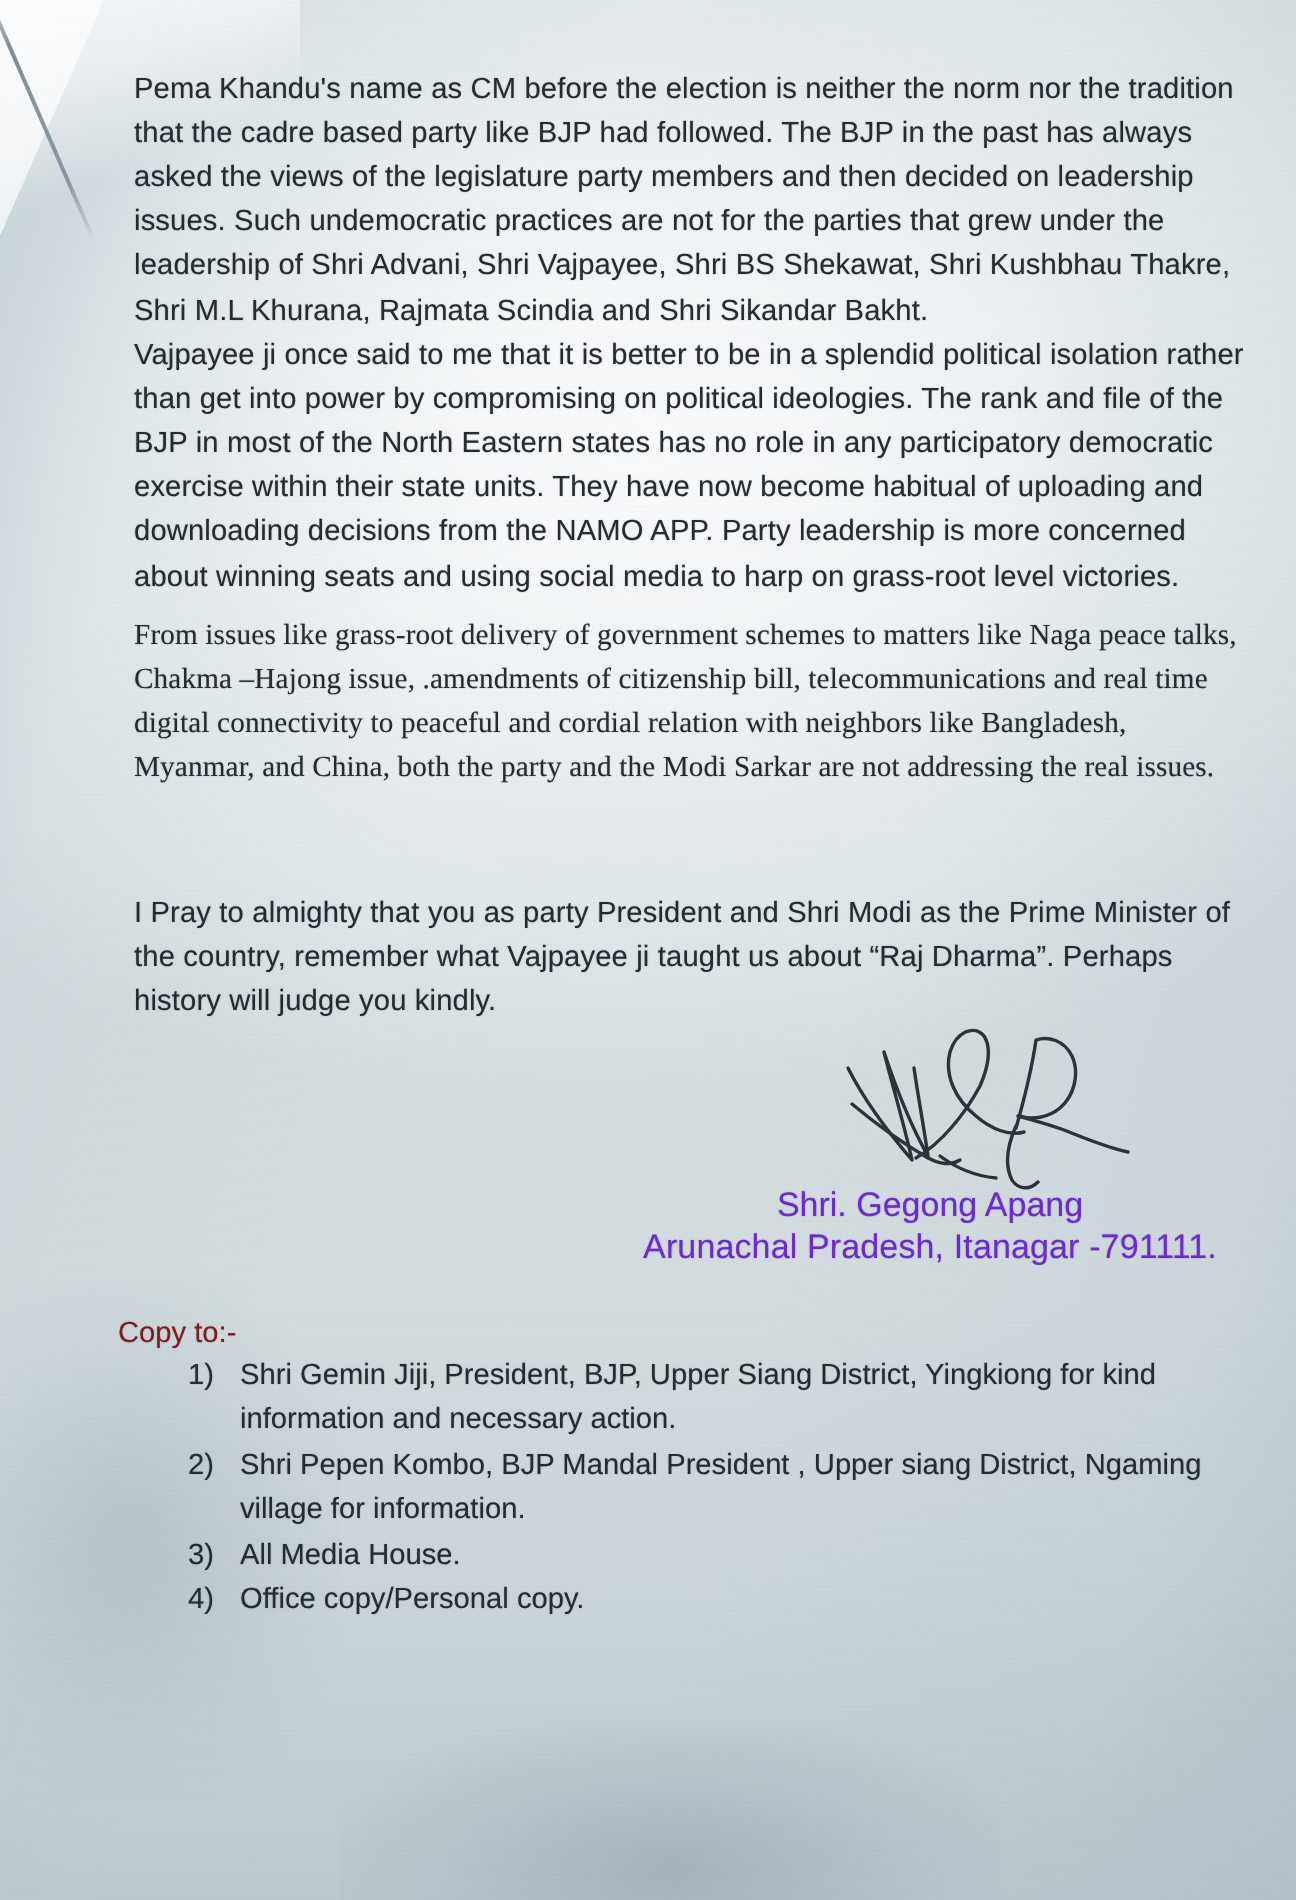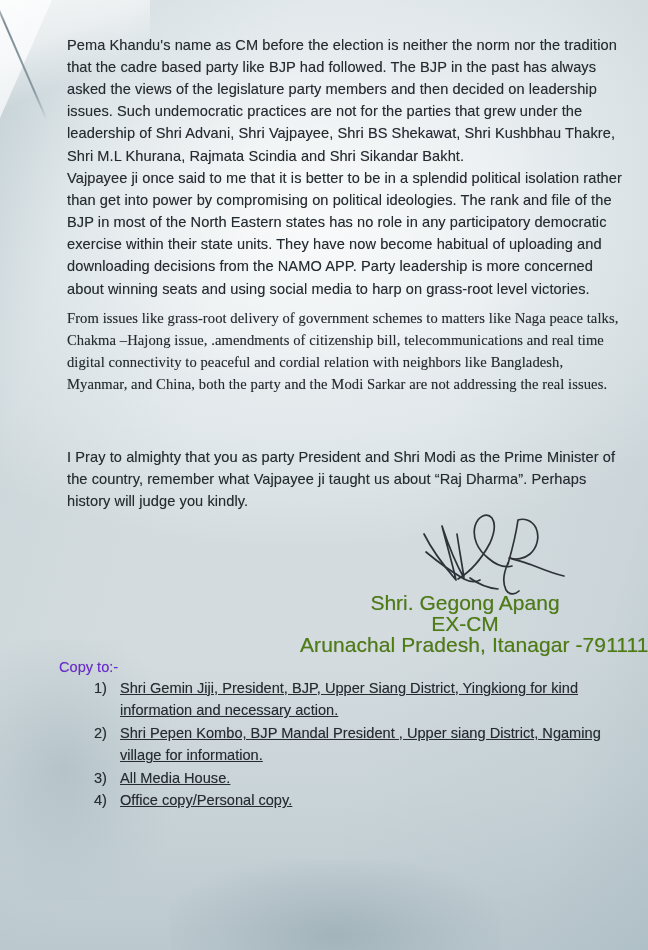"Shri. Gegong Apang" .sig-line { color: #4d7c0f -> #6d28d9; font-size: 21px -> 17px }
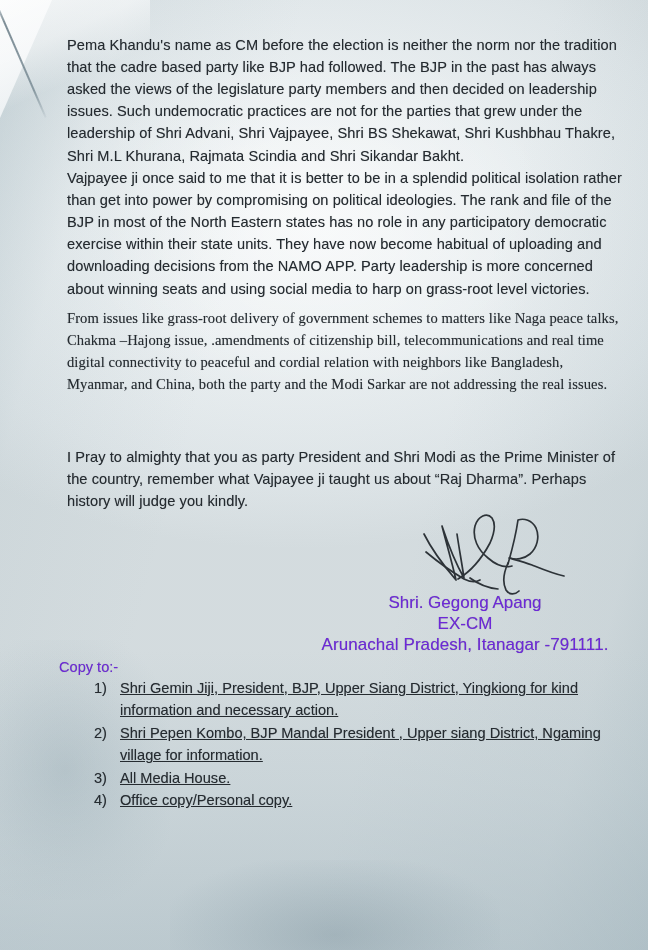"EX-CM" div.sig-line { html: <div>EX-CM</div> -> none }
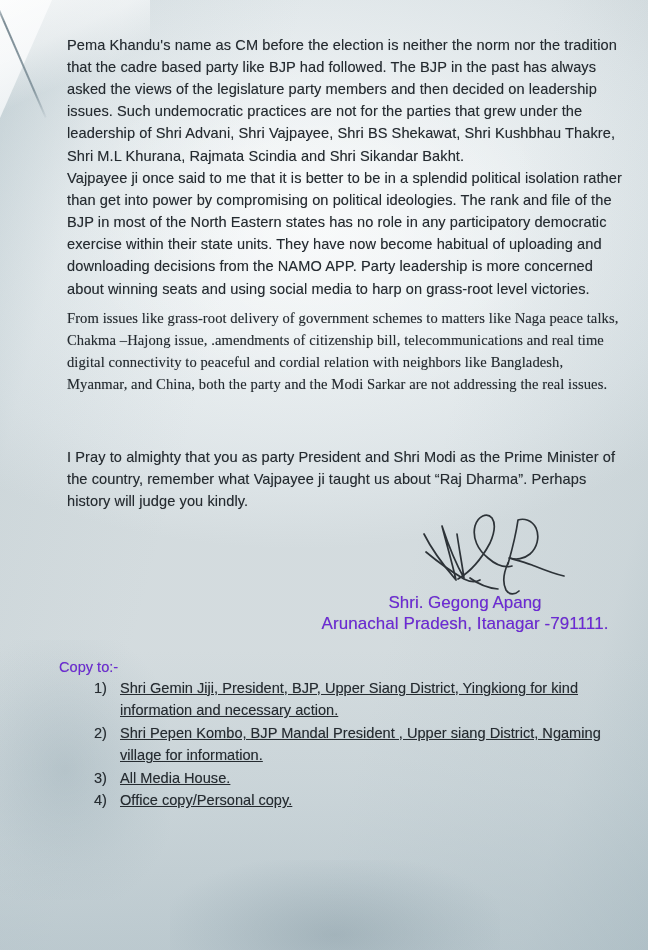"Copy to:-" .copy-head { color: #6d28d9 -> #7f1d1d }
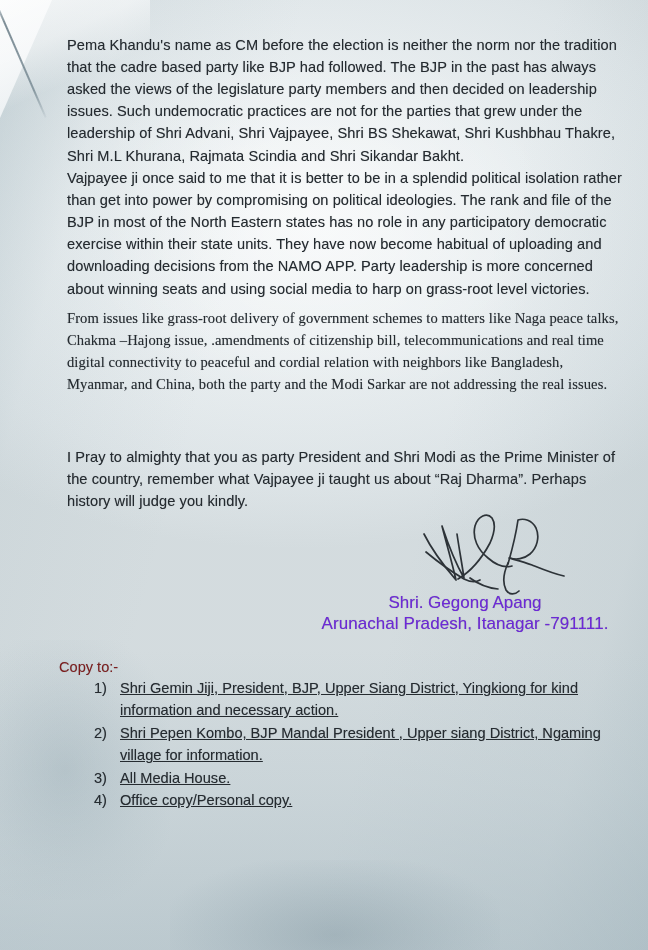"Shri Gemin Jiji, President, BJP," .copy-text { text-decoration: underline -> none }
